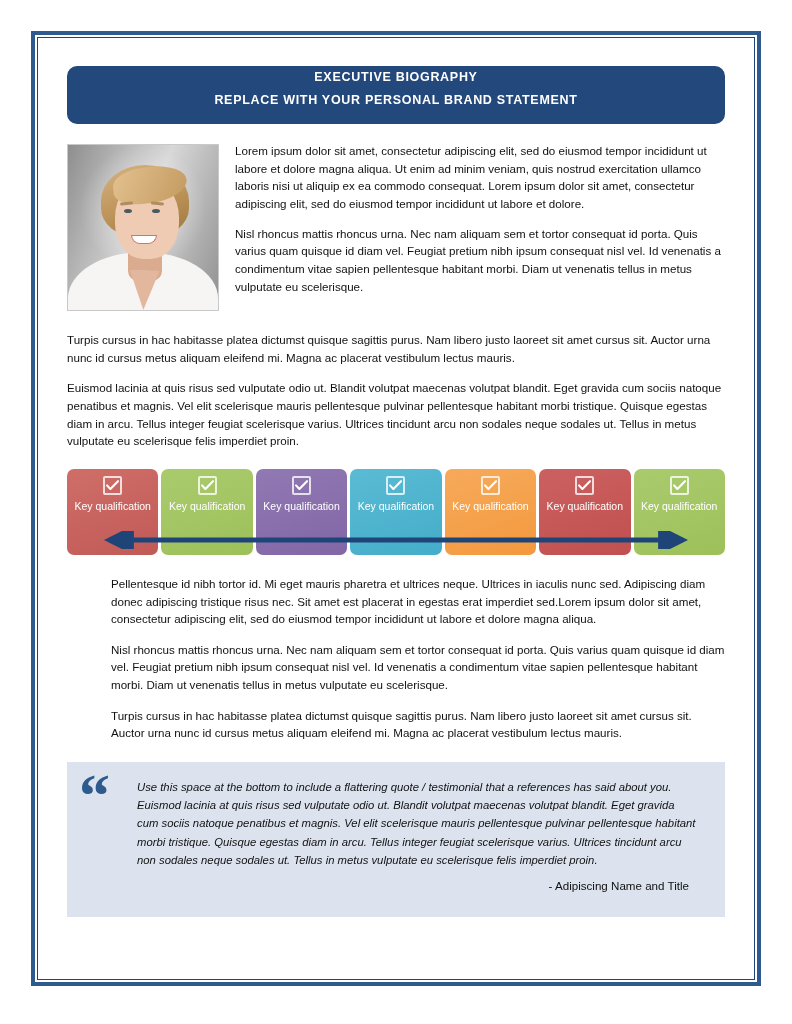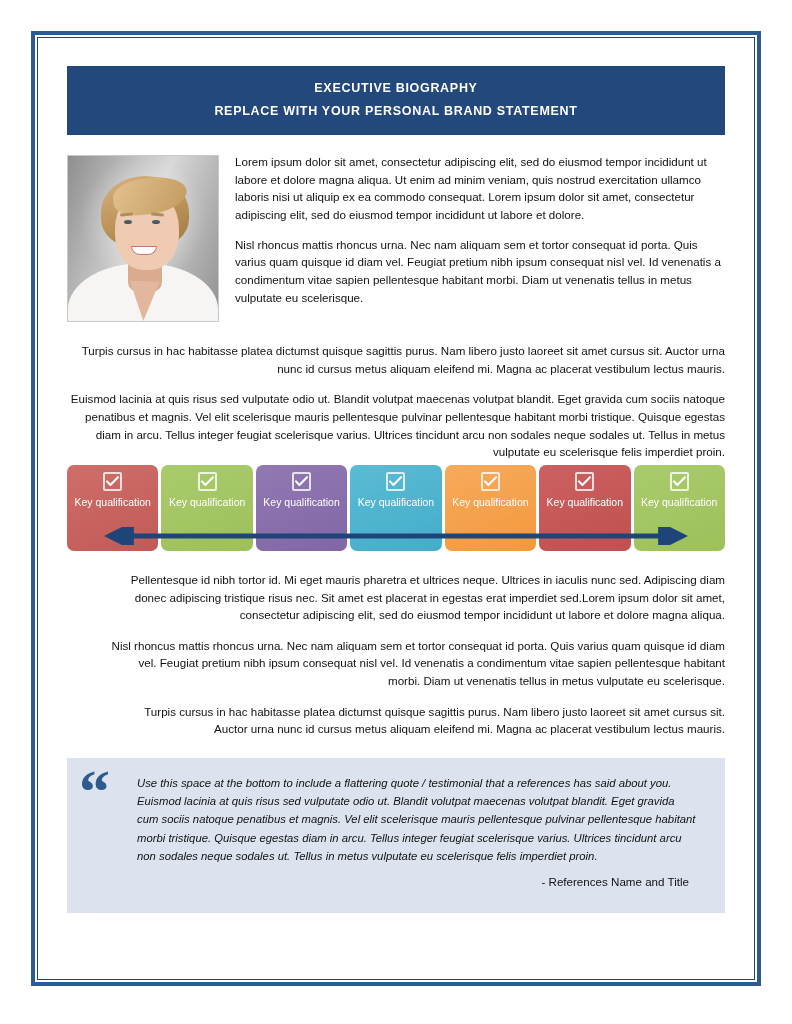"EXECUTIVE BIOGRAPHY" .banner { border-radius: none -> 10px; padding: 11px 10px 12px 10px -> 0 10px 12px 10px }
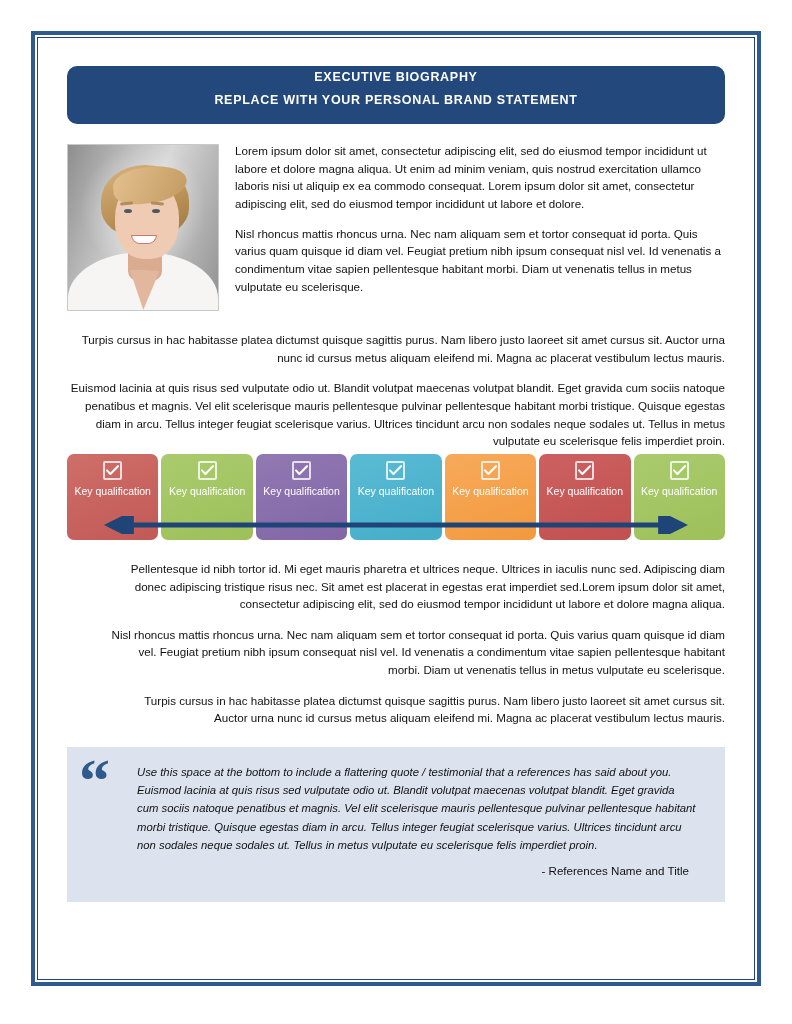"Turpis cursus in hac habitasse" .full-paras p { text-align: right -> none }
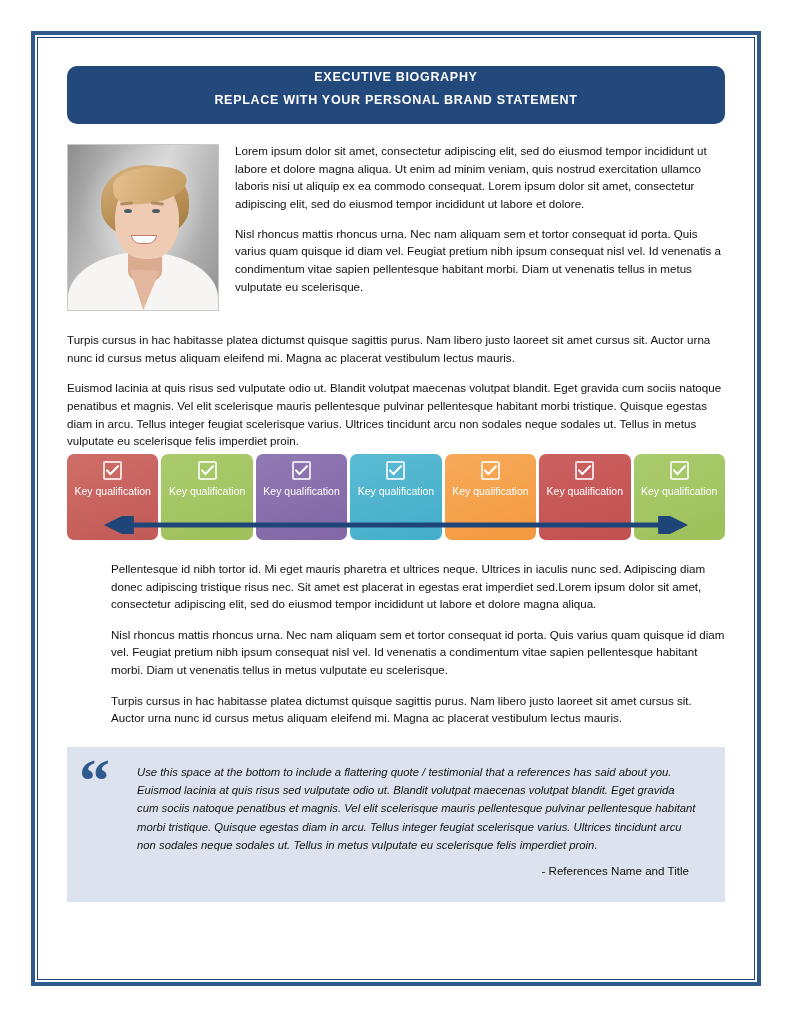"Key qualification" .quals-wrap { margin-top: 4px -> 19px }
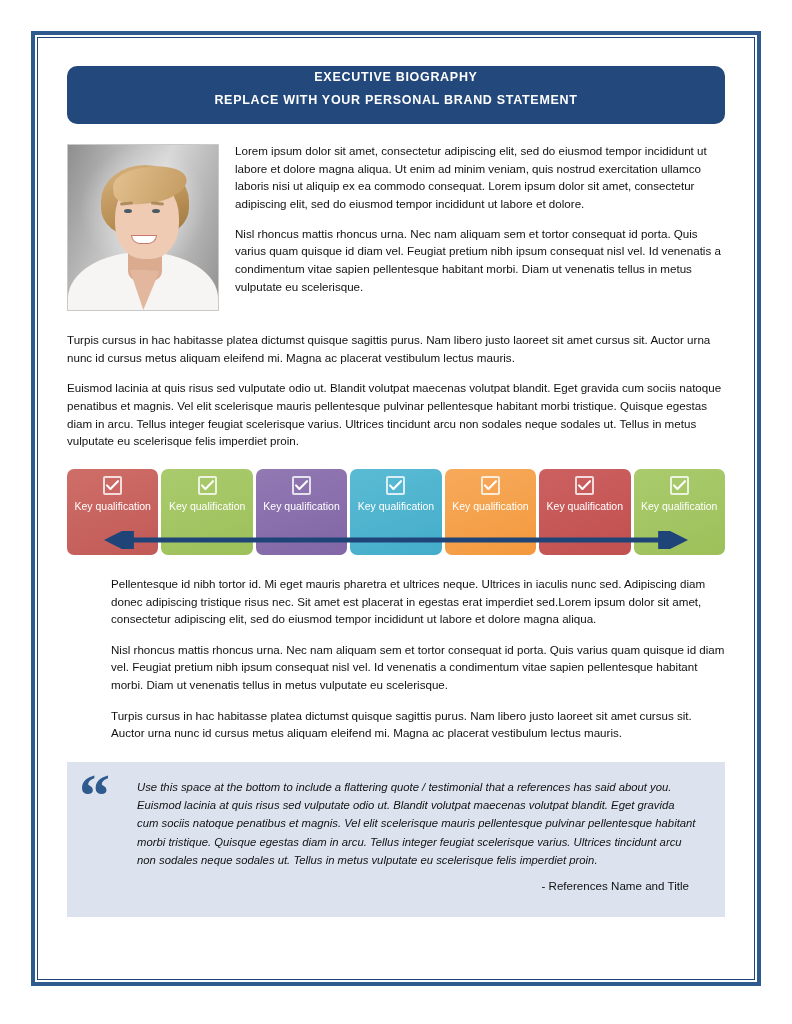"- References Name and Title" div.quote-attrib { text: References -> Adipiscing }
